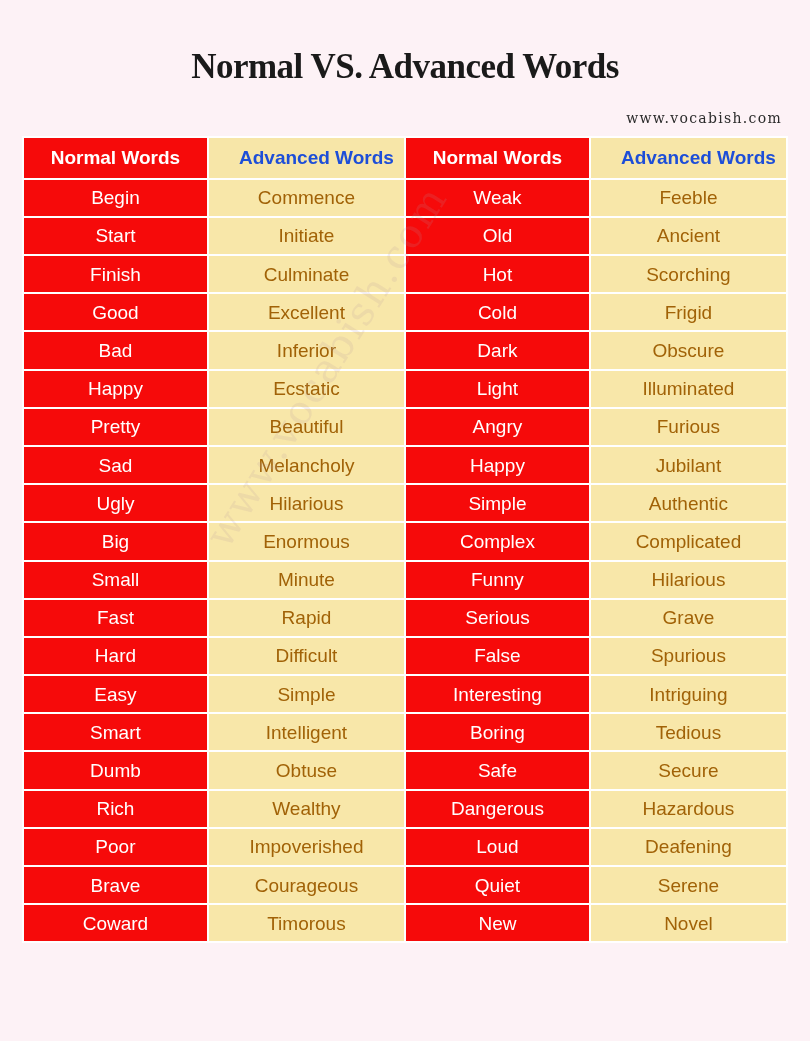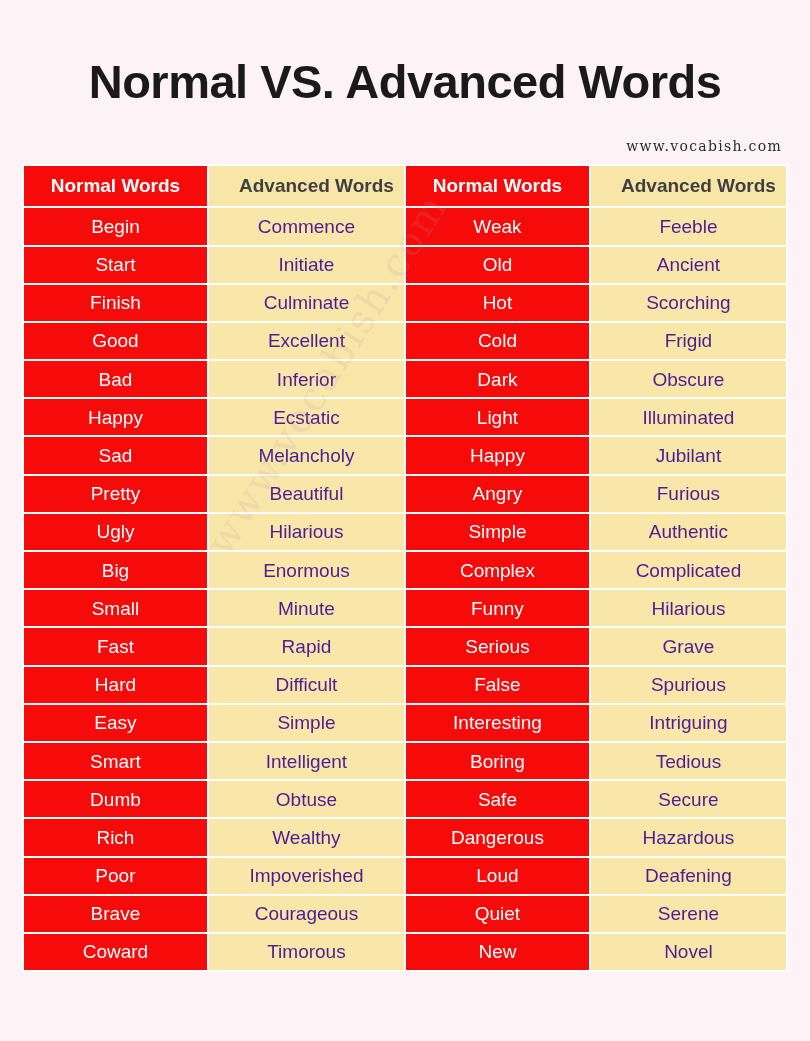"Normal VS. Advanced Words" .title { font-family: Liberation Sans, sans-serif -> Liberation Serif, serif; font-size: 47px -> 35px }
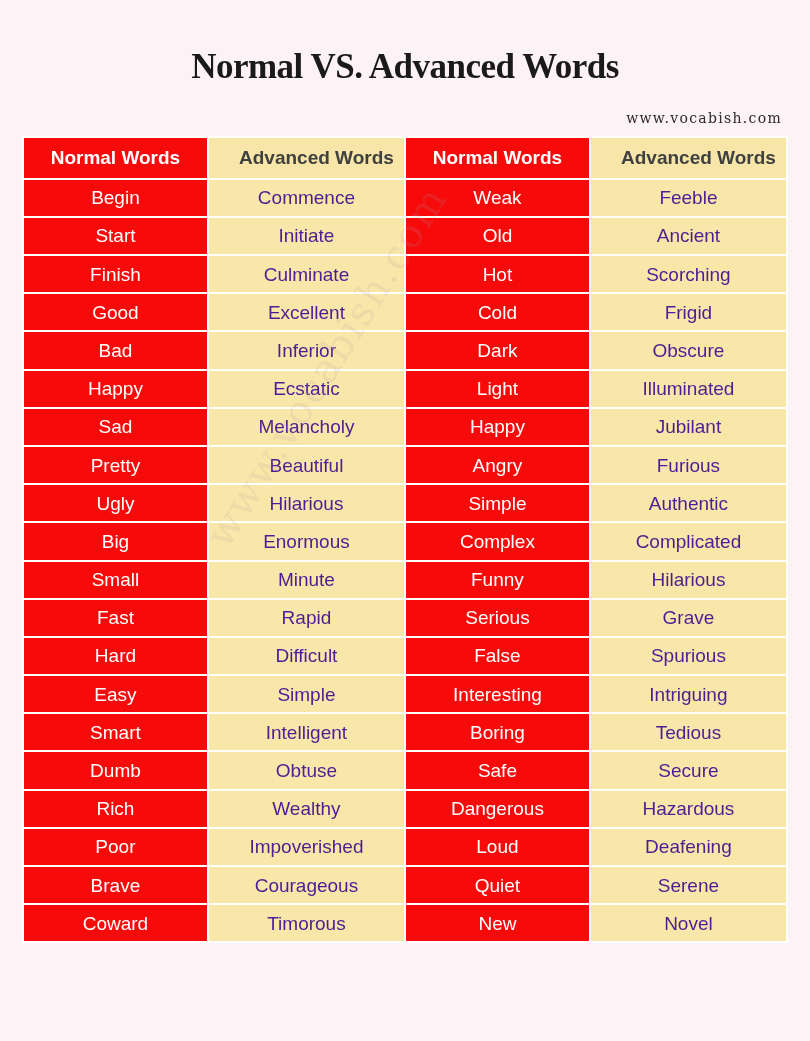"Advanced Words" th.cream { color: #404040 -> #1d4ed8 }
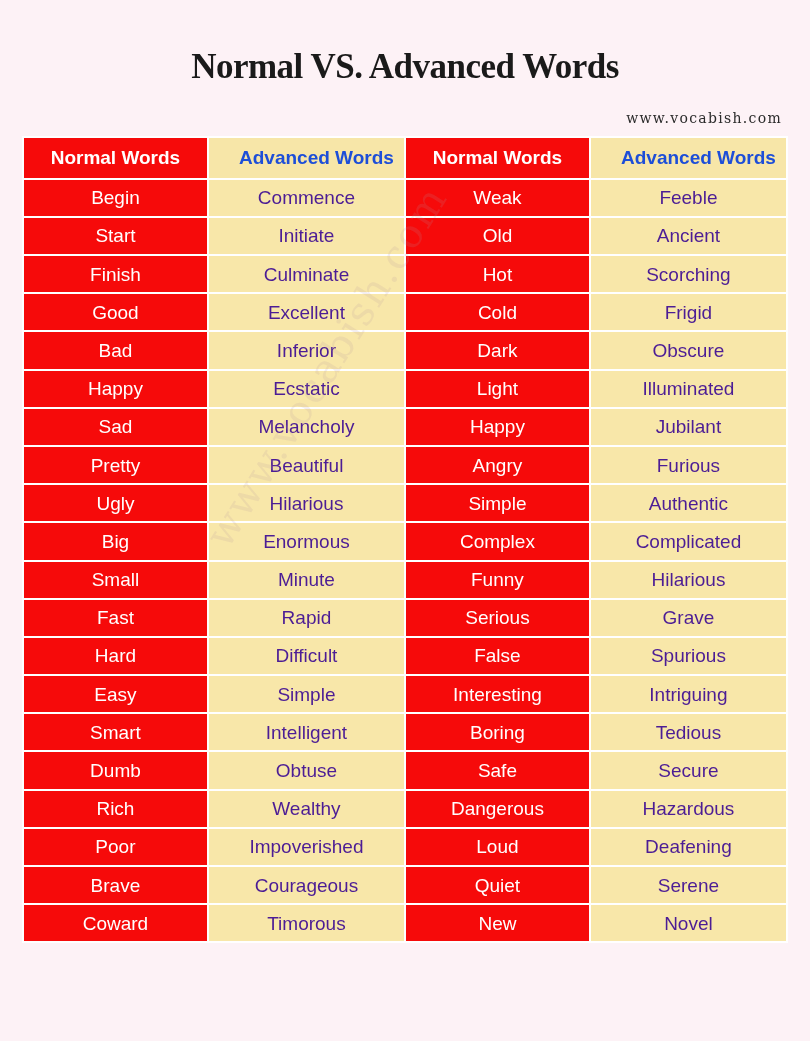"Commence" td.cream { color: #4c1d95 -> #a16207 }
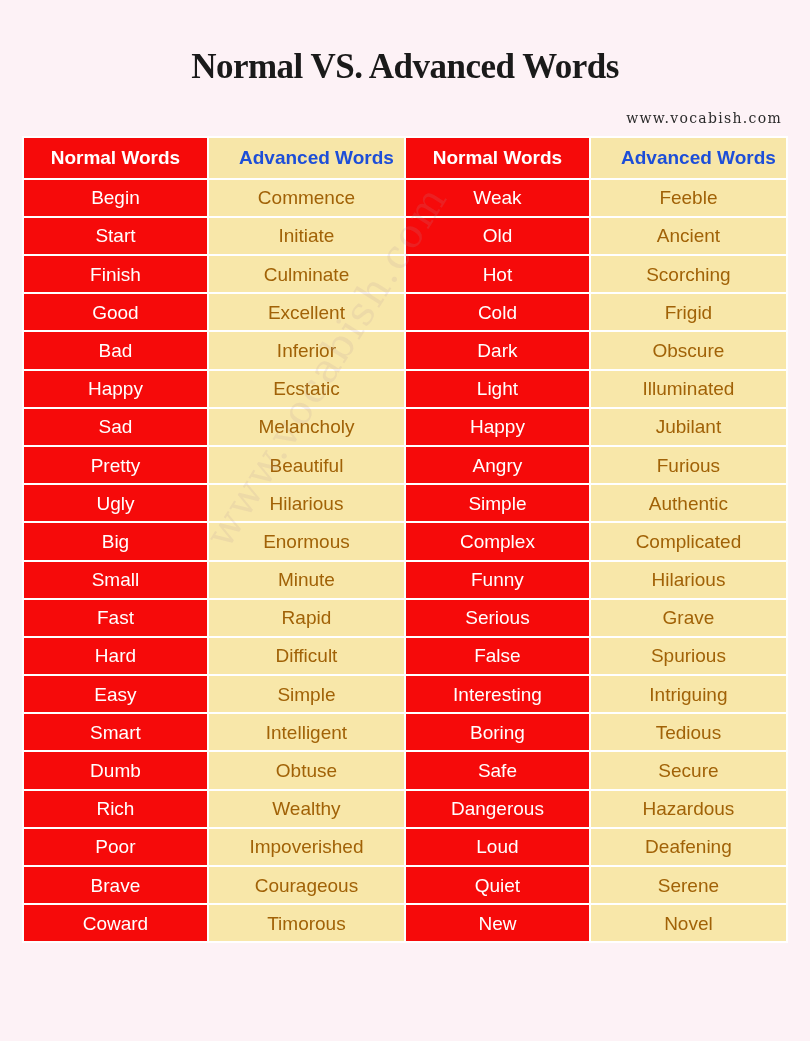"Sad" tr { order: before "Pretty" -> after "Pretty" }
